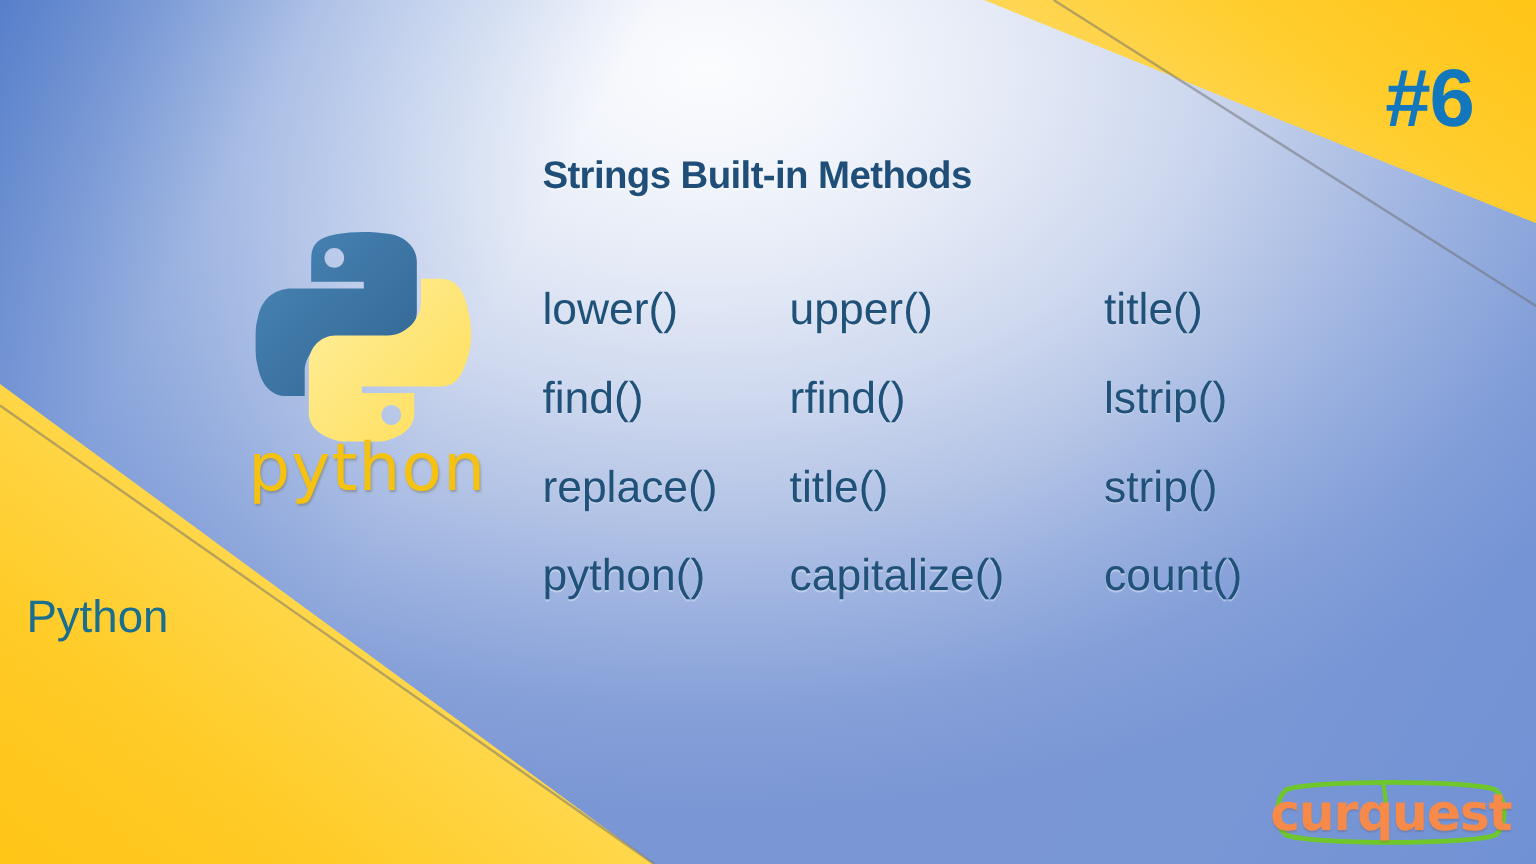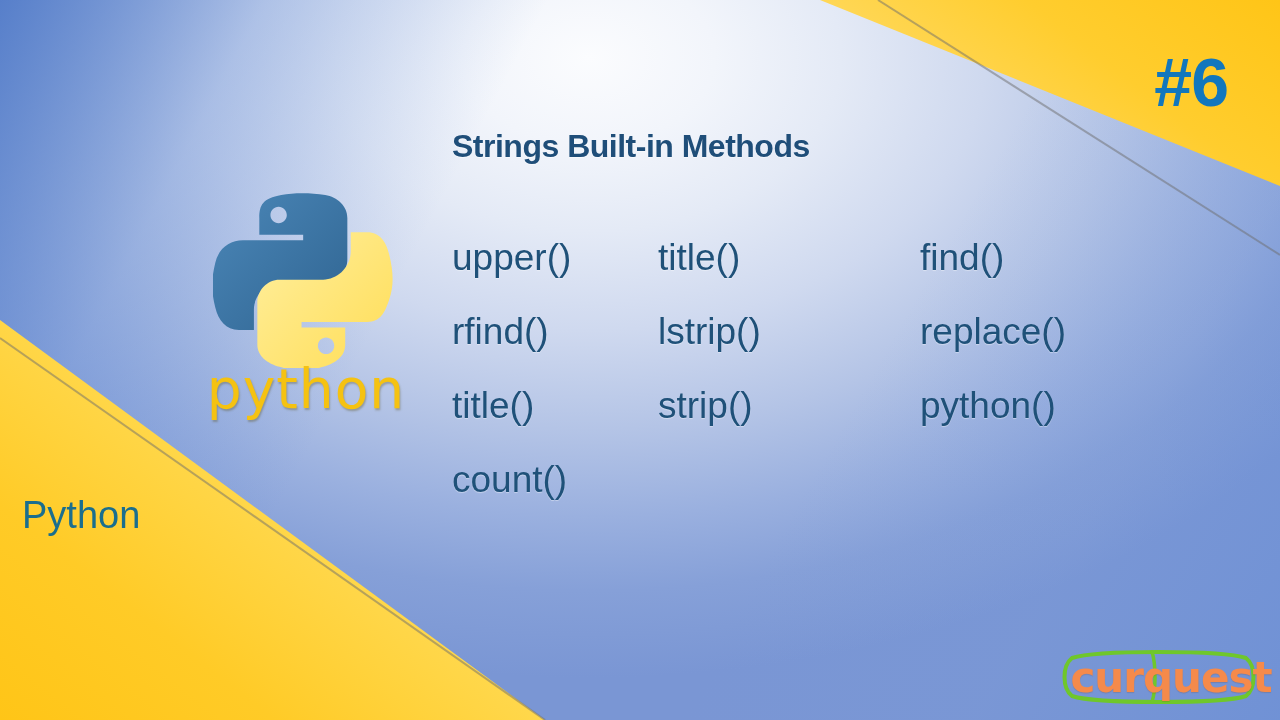"lower()" div.method-cell { html: none -> <div>lower()</div> }
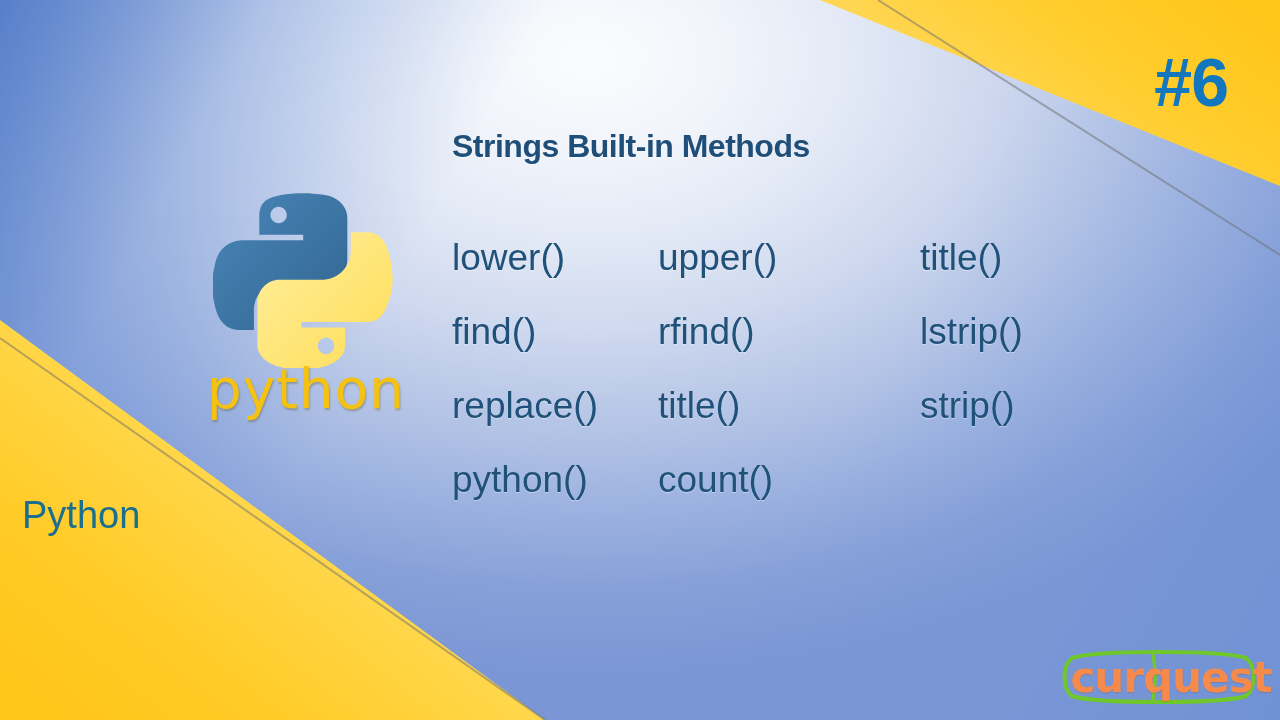"capitalize()" div.method-cell { html: none -> <div>capitalize()</div> }
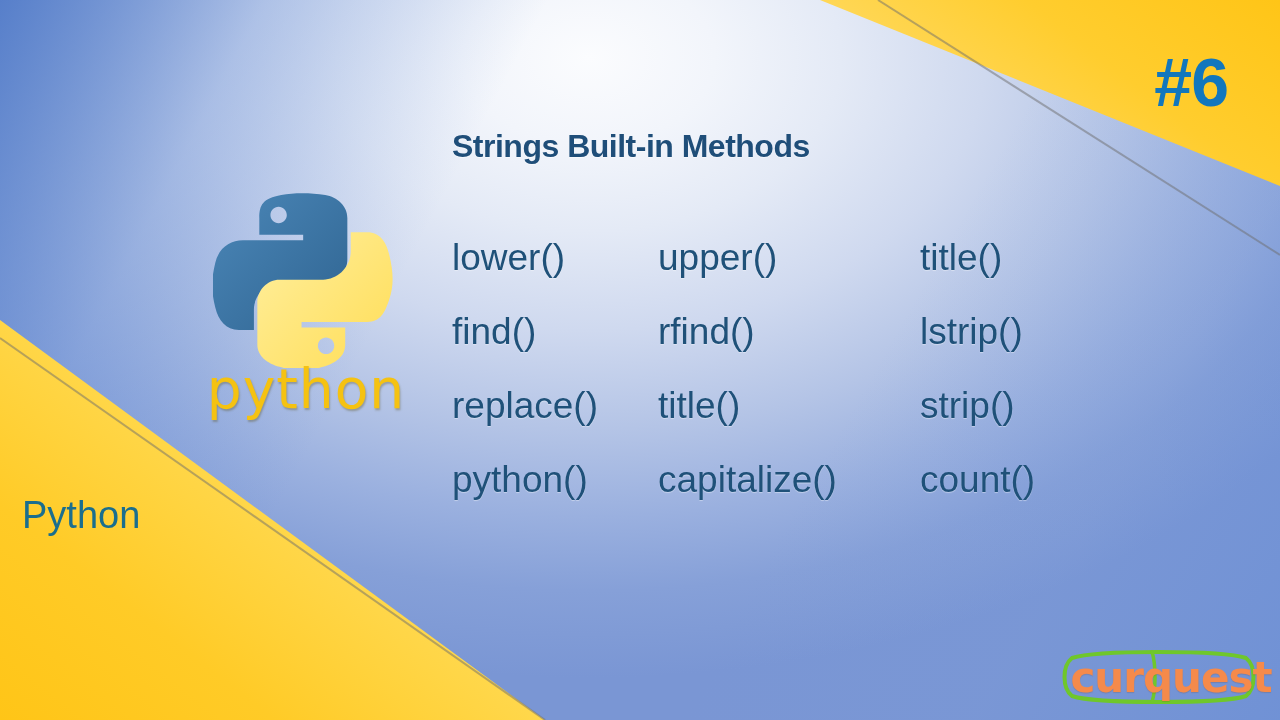"curquest" #brand-text { margin-left: 12px -> none }
